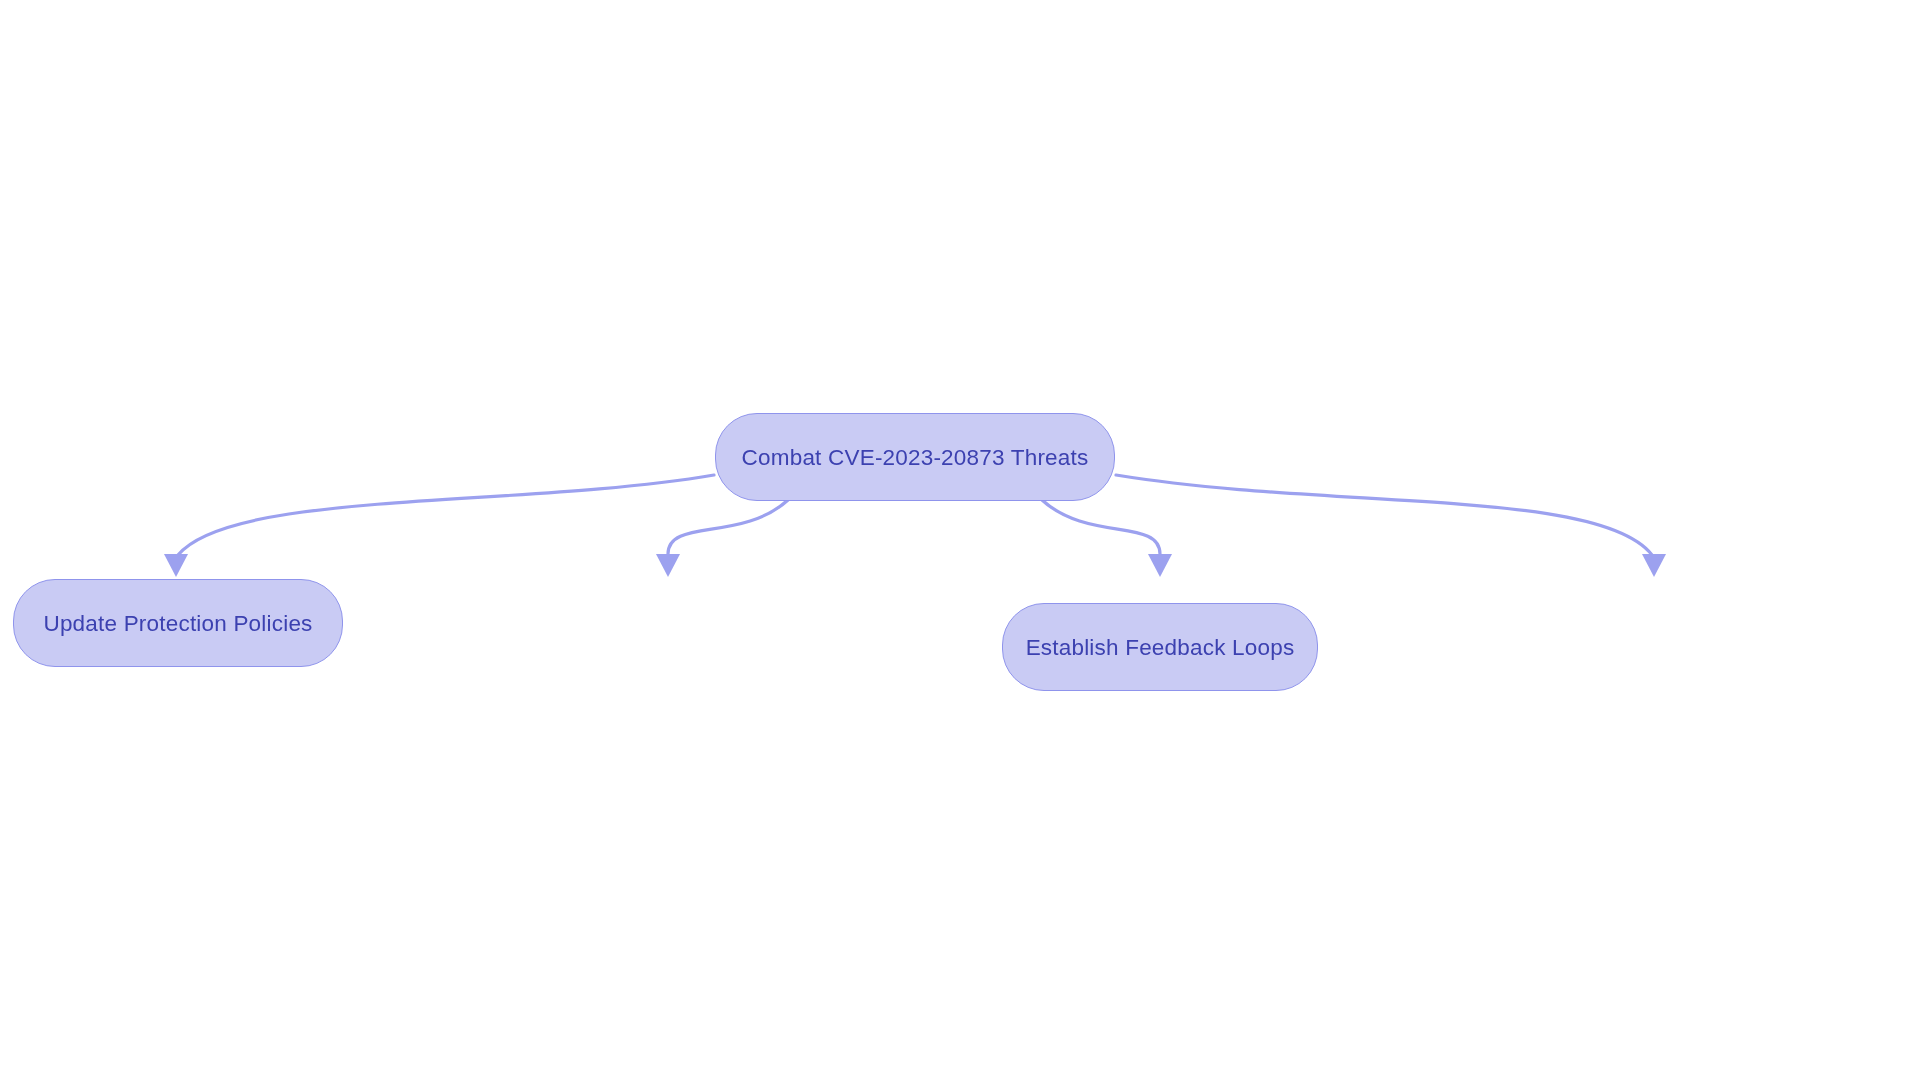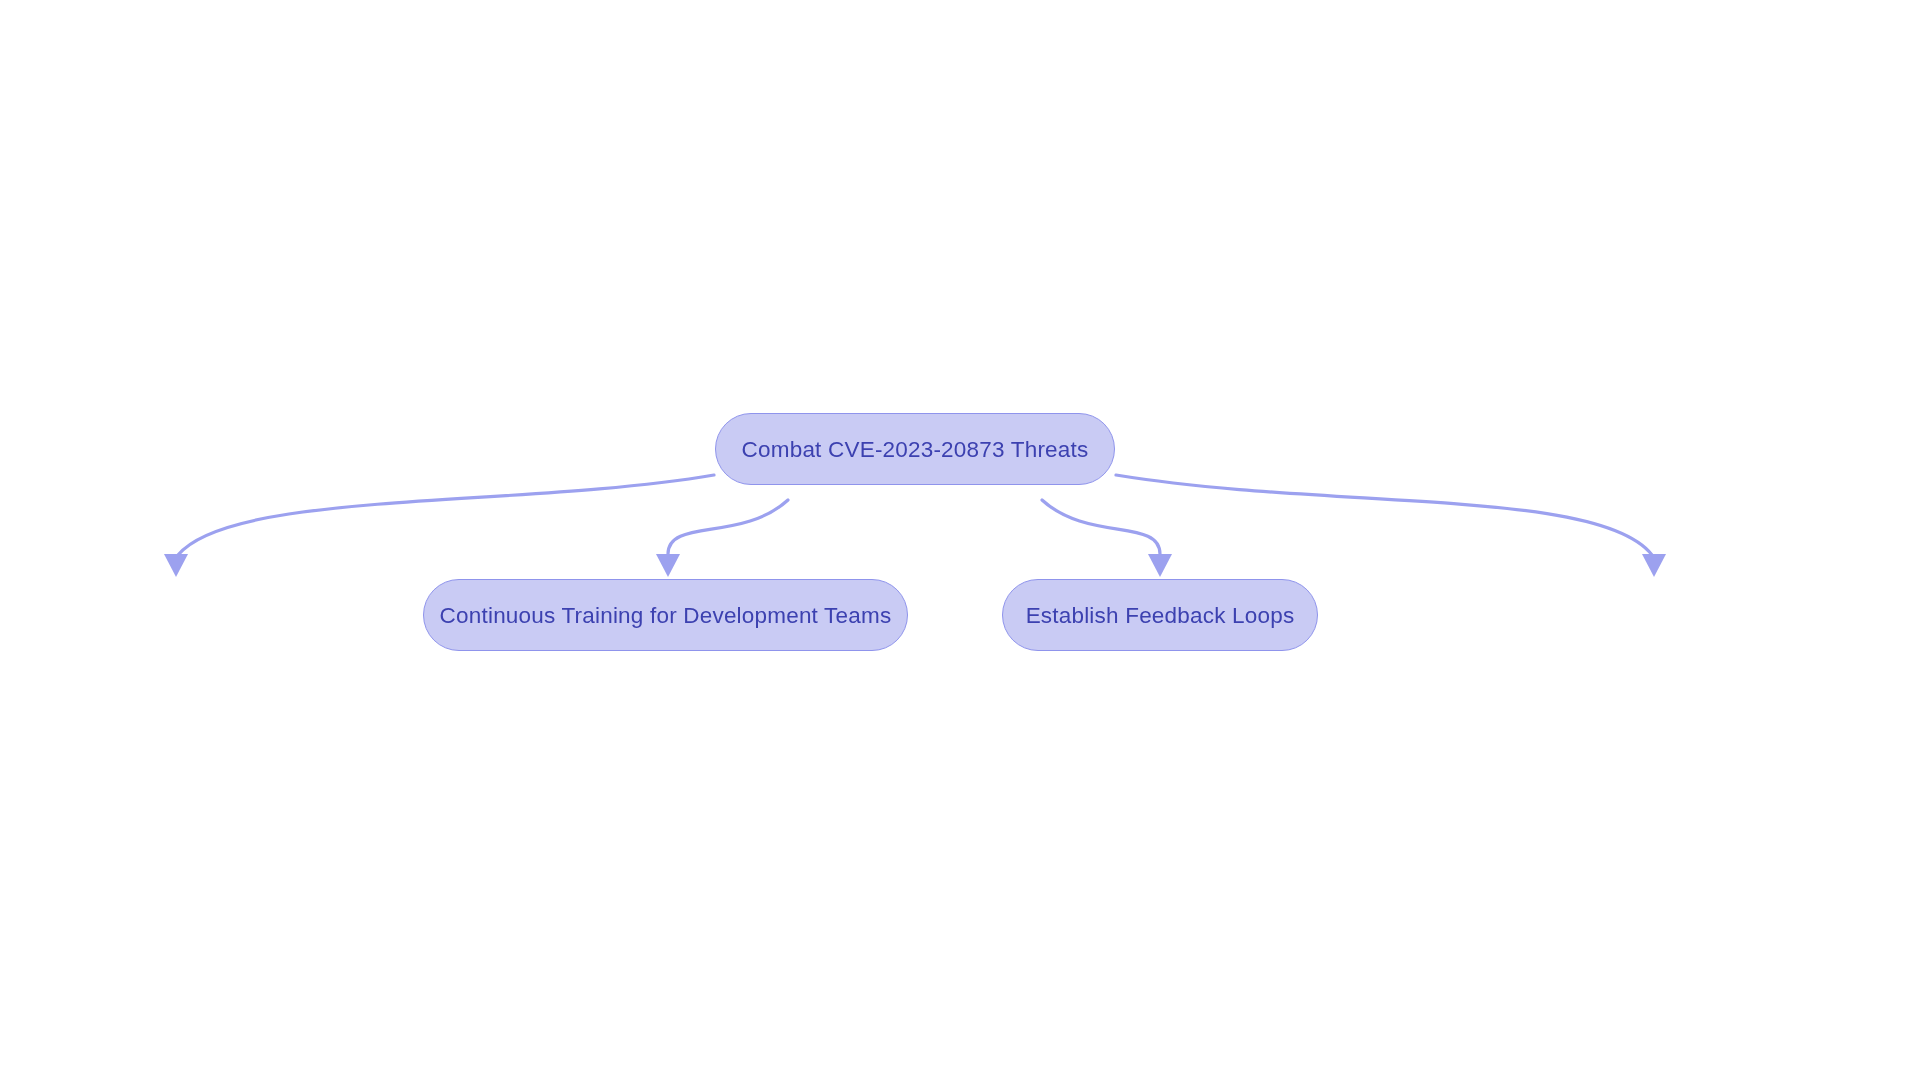"Combat CVE-2023-20873 Threats" .node { height: 72px -> 88px }
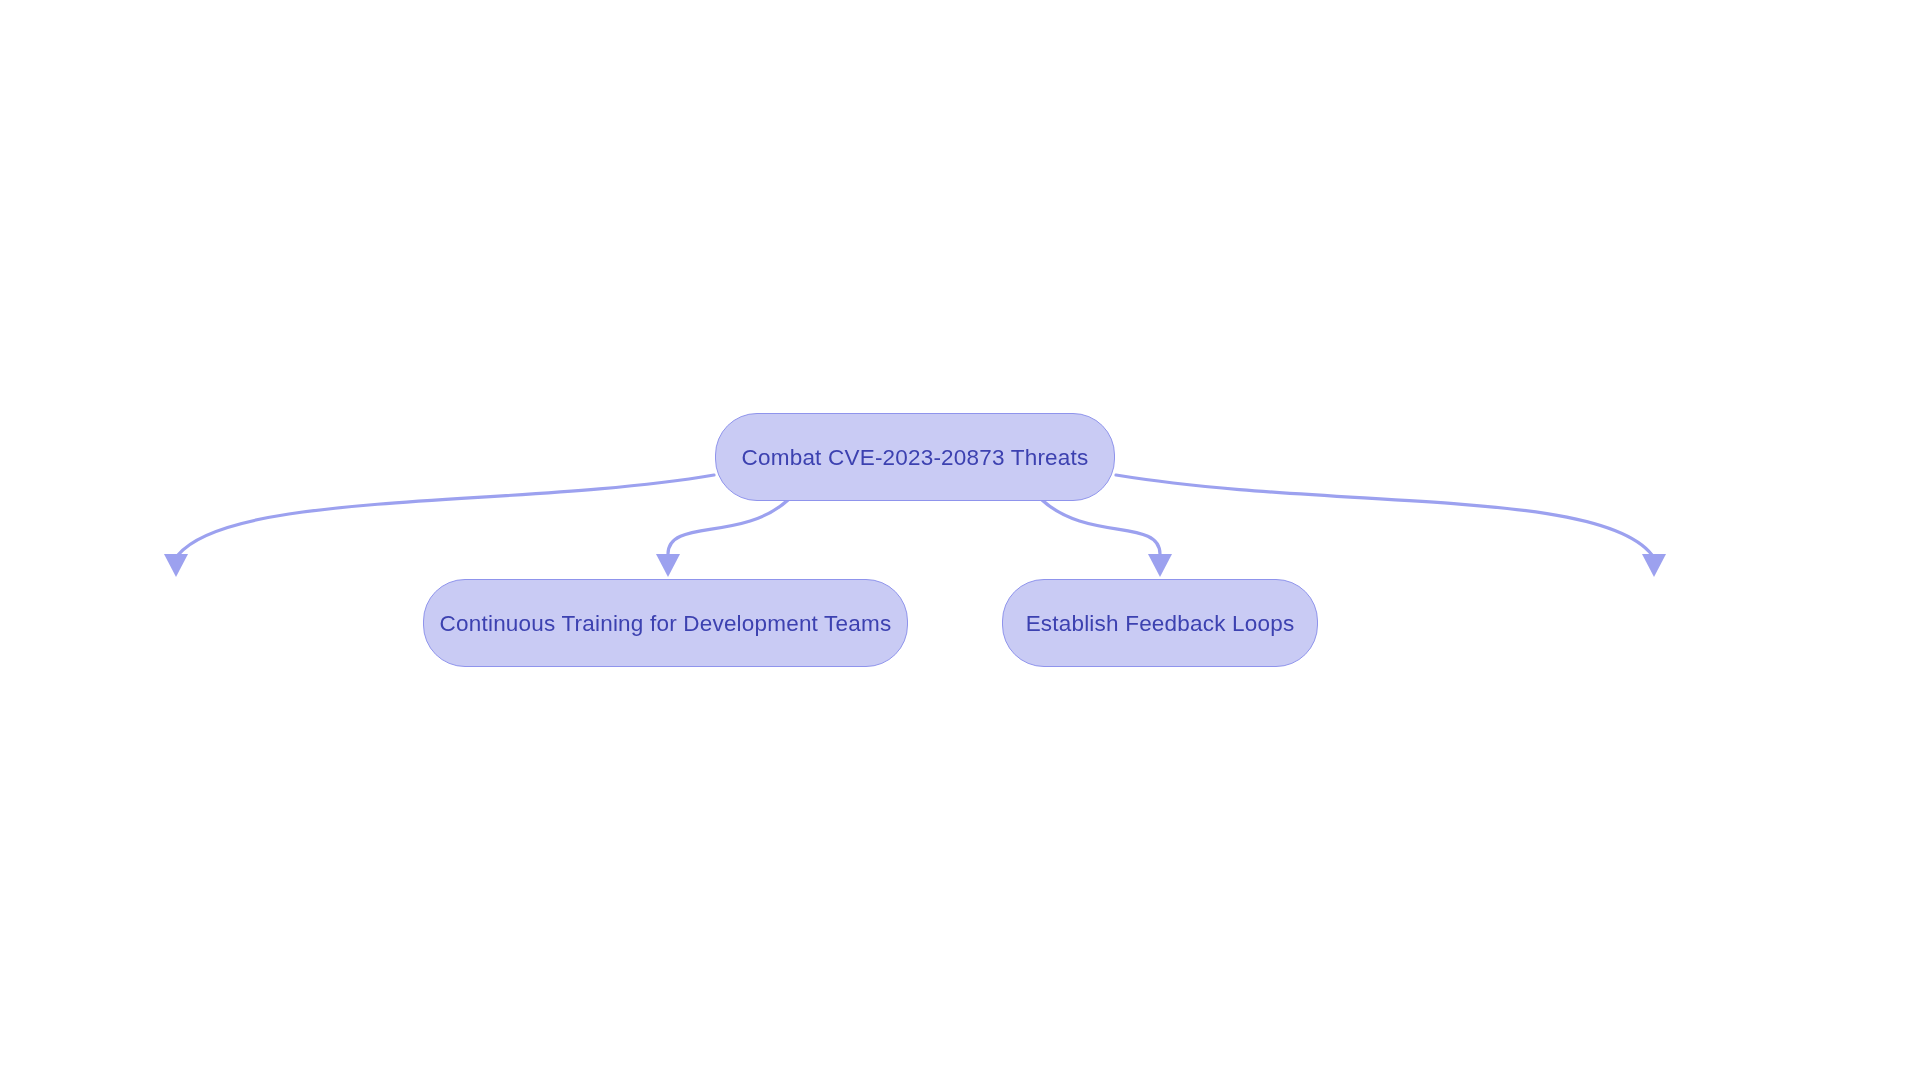"Update Protection Policies" div.node { html: none -> <div> <span>Update Protection Policies</span> </div> }
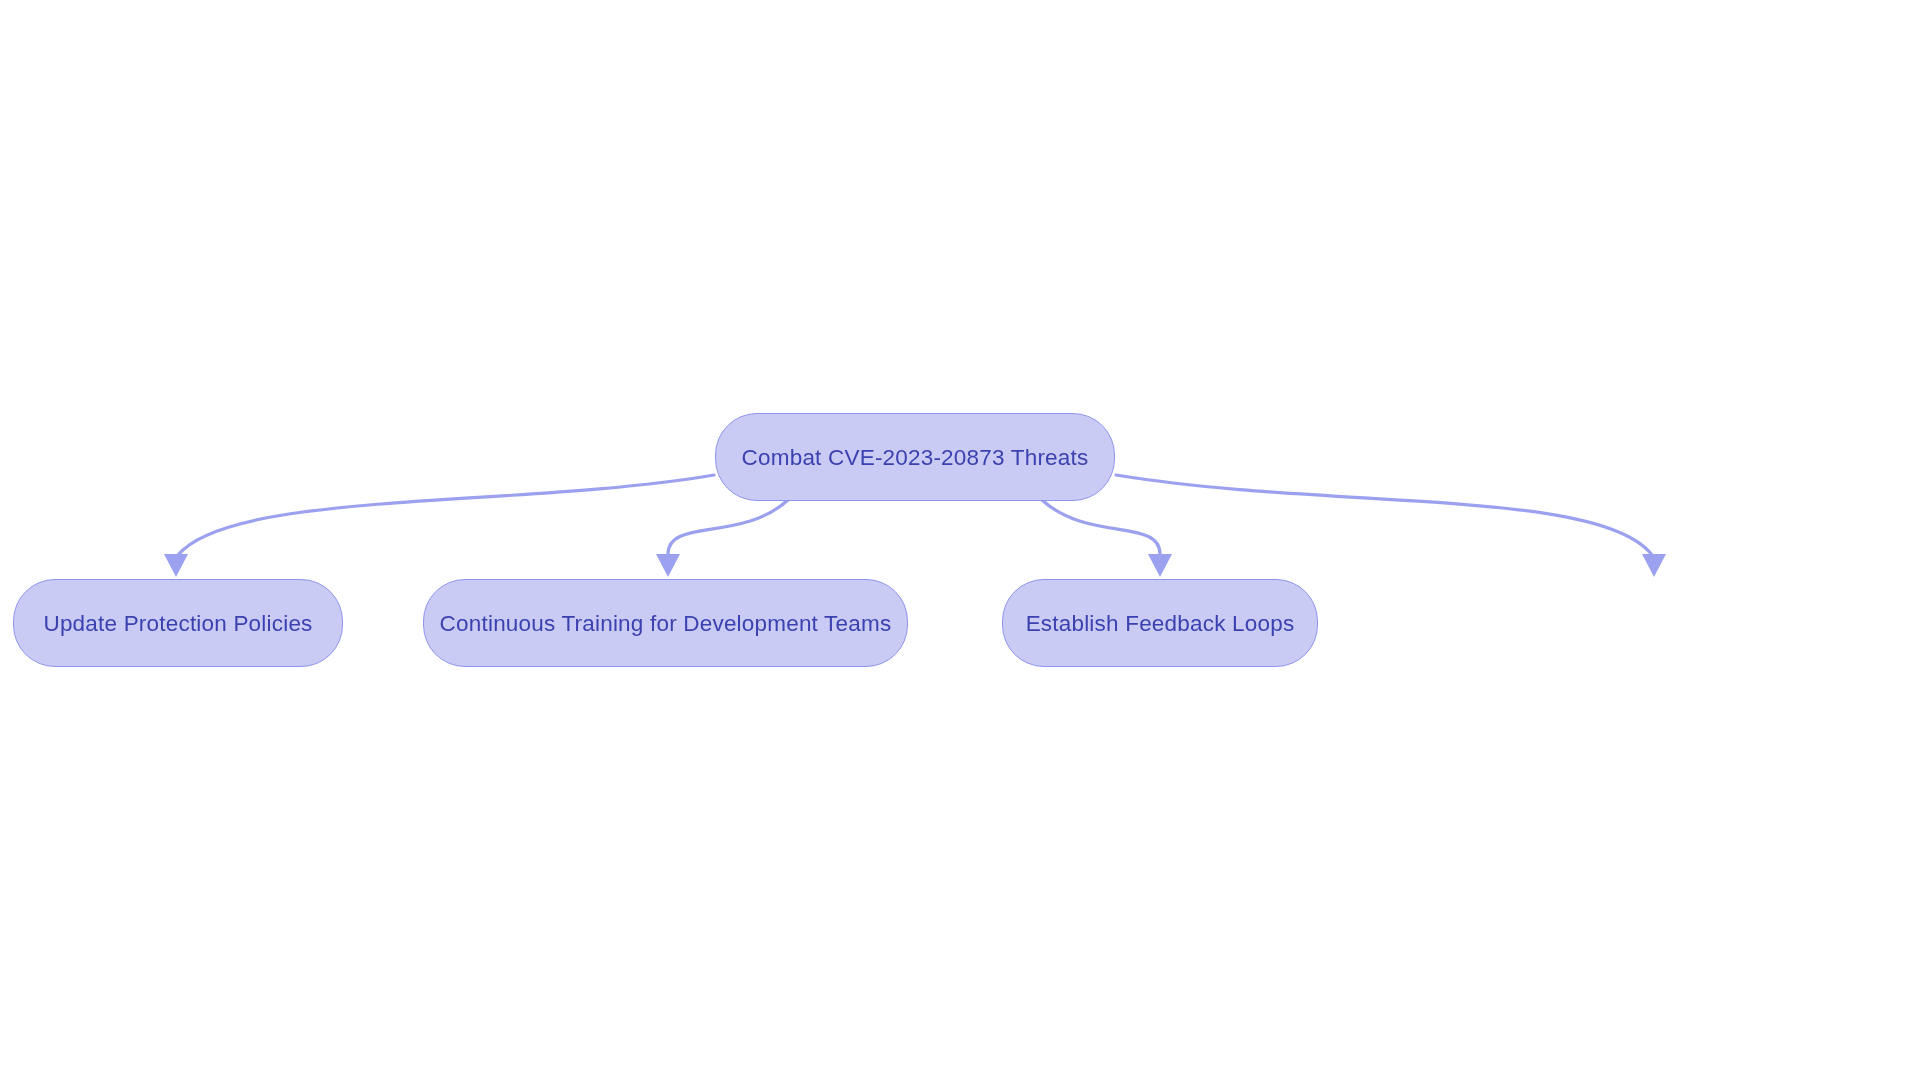"Continuous Training for Development" div.node { html: <div> <span>Continuous Training for Development Teams</span> </div> -> none }
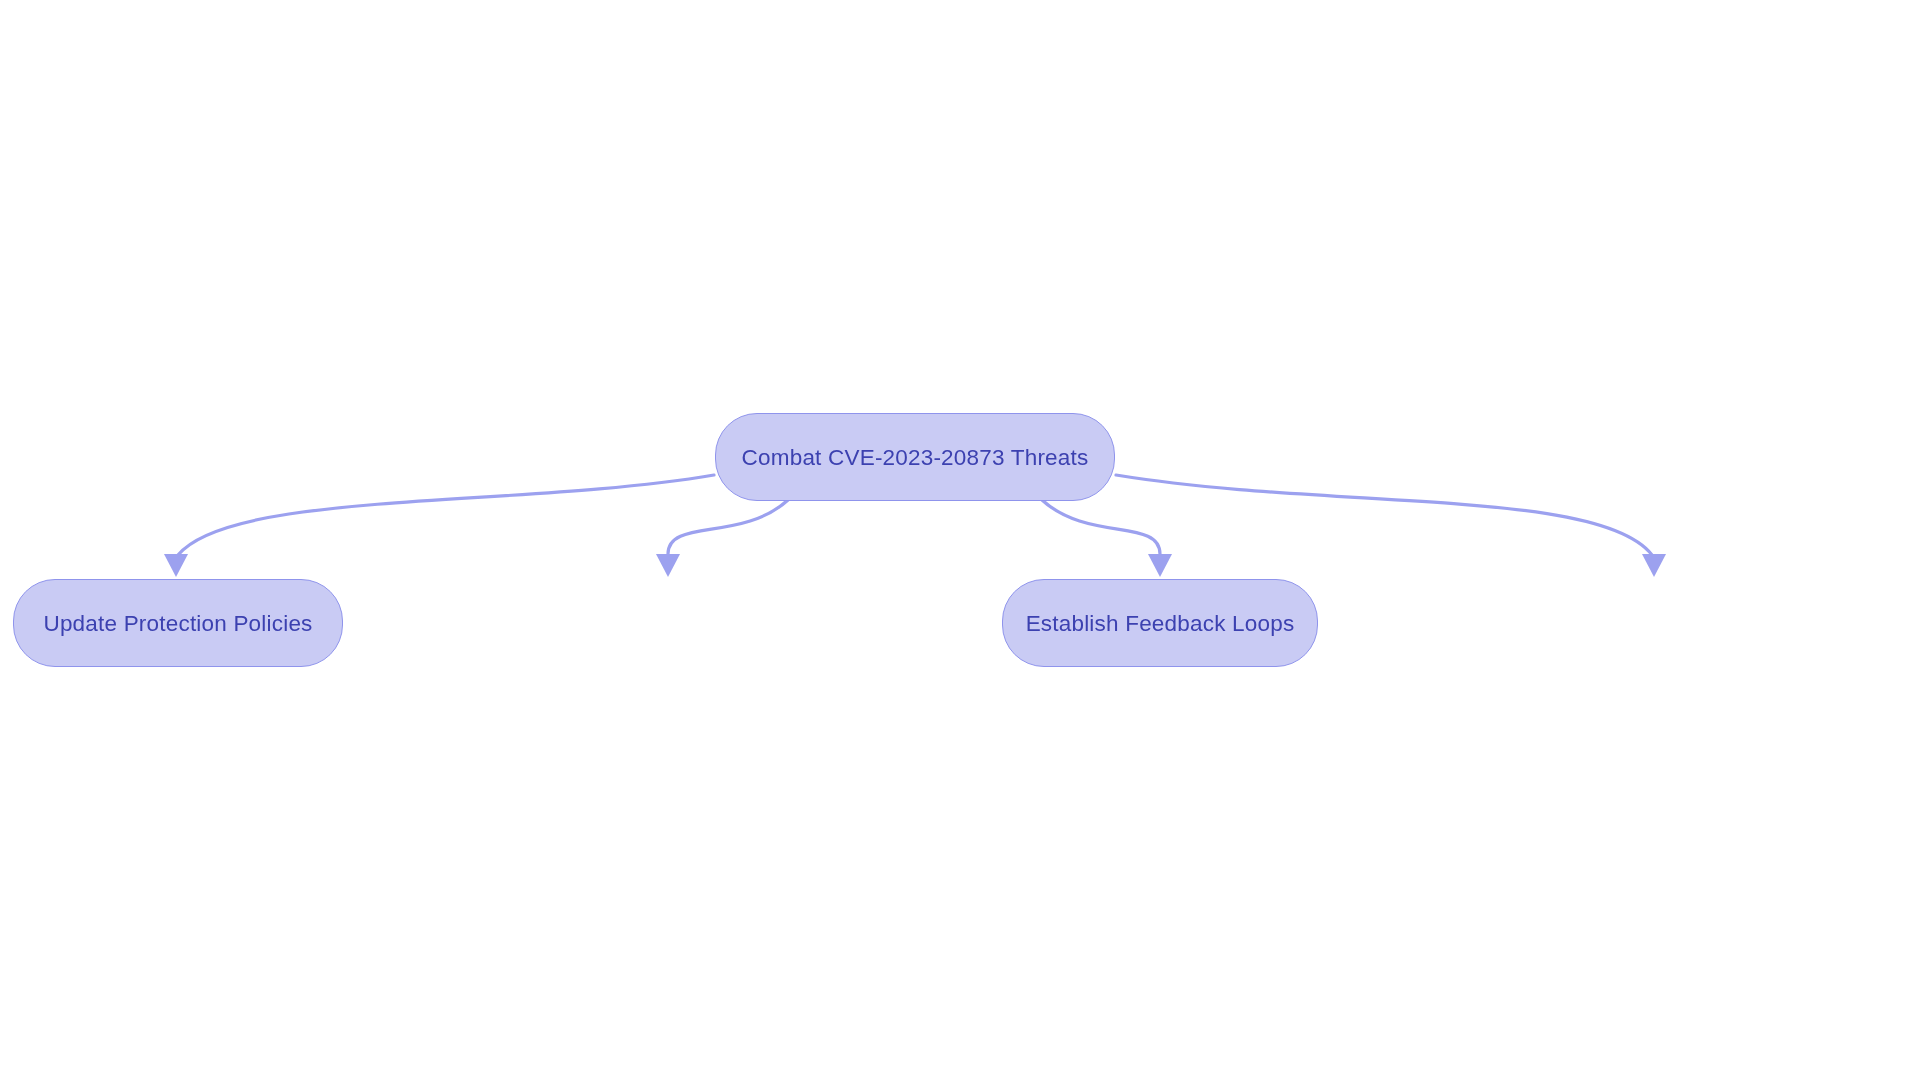"Establish Feedback Loops" .node-c3 { top: 579px -> 603px }
